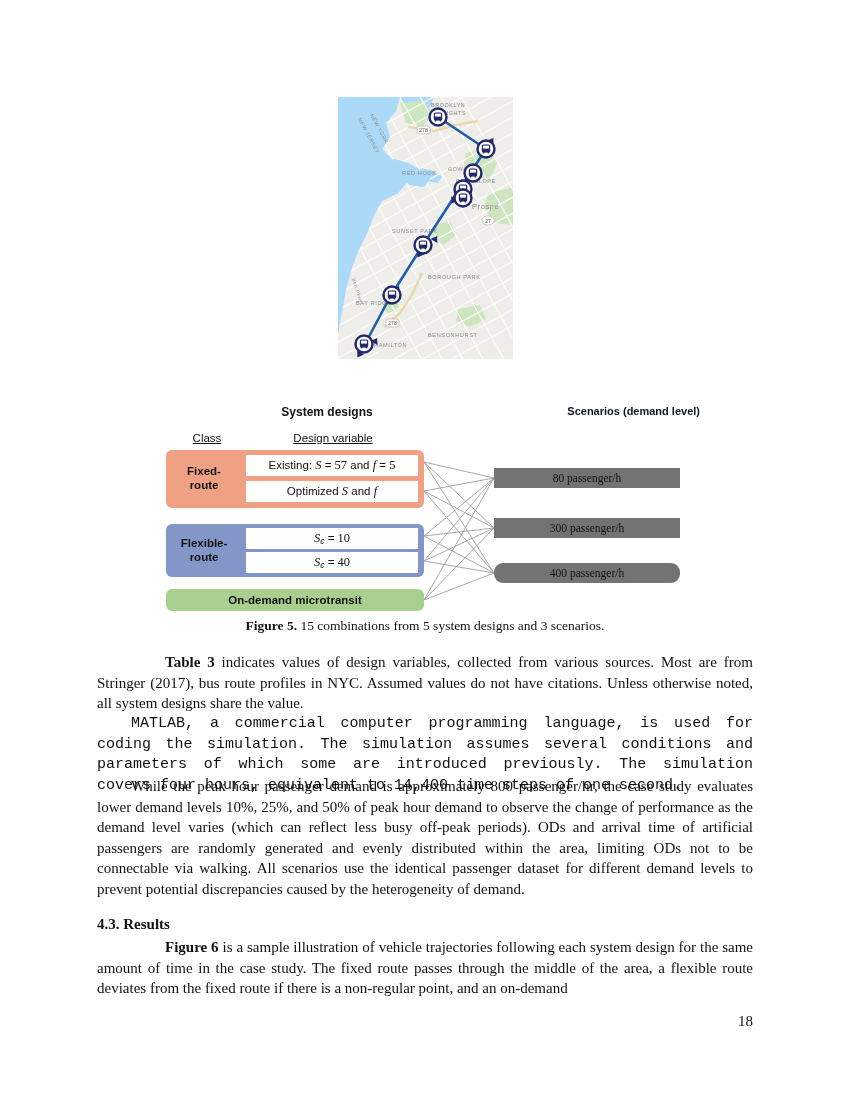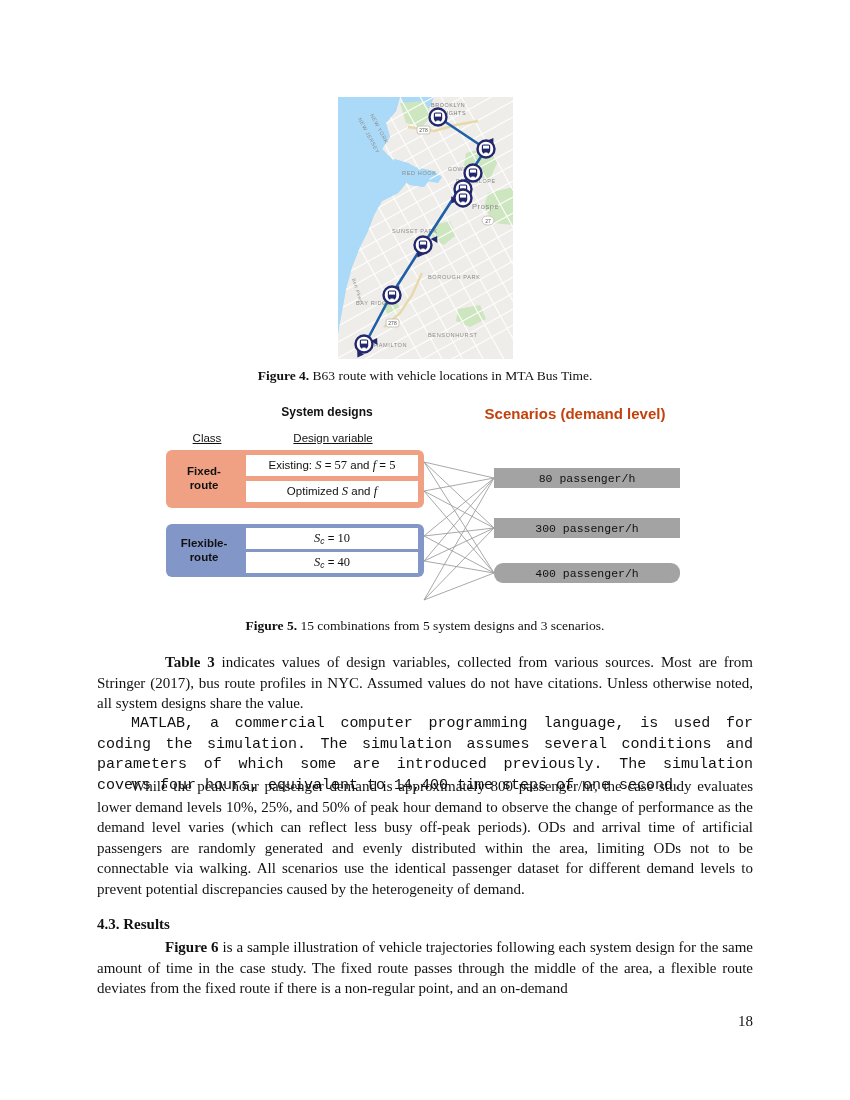"Figure 4. B63 route with" div.fig4-caption { html: <div> <b>Figure 4.</b><span> B63 route with vehicle locations in MTA Bus Time.</span> </div> -> none }
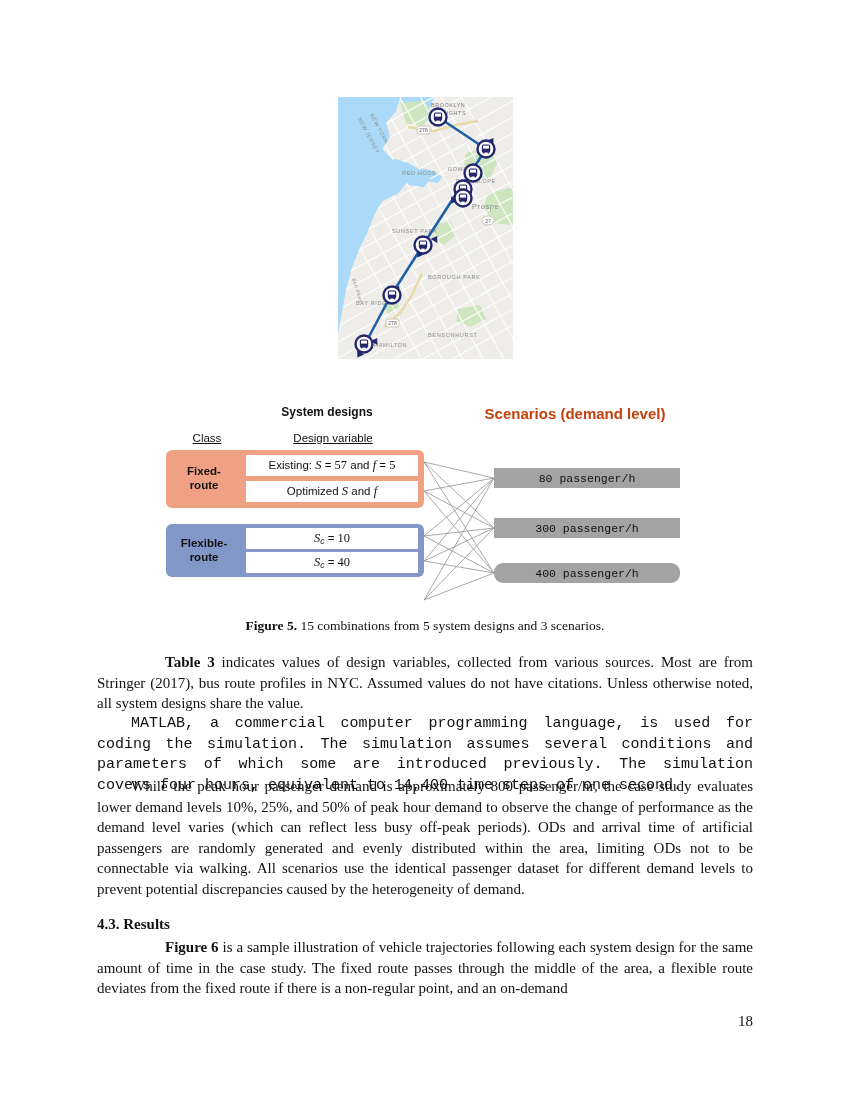"Scenarios (demand level)" .fig5-title-right { color: #c2410c -> #0f172a; font-size: 15px -> 11px; text-align: center -> right }
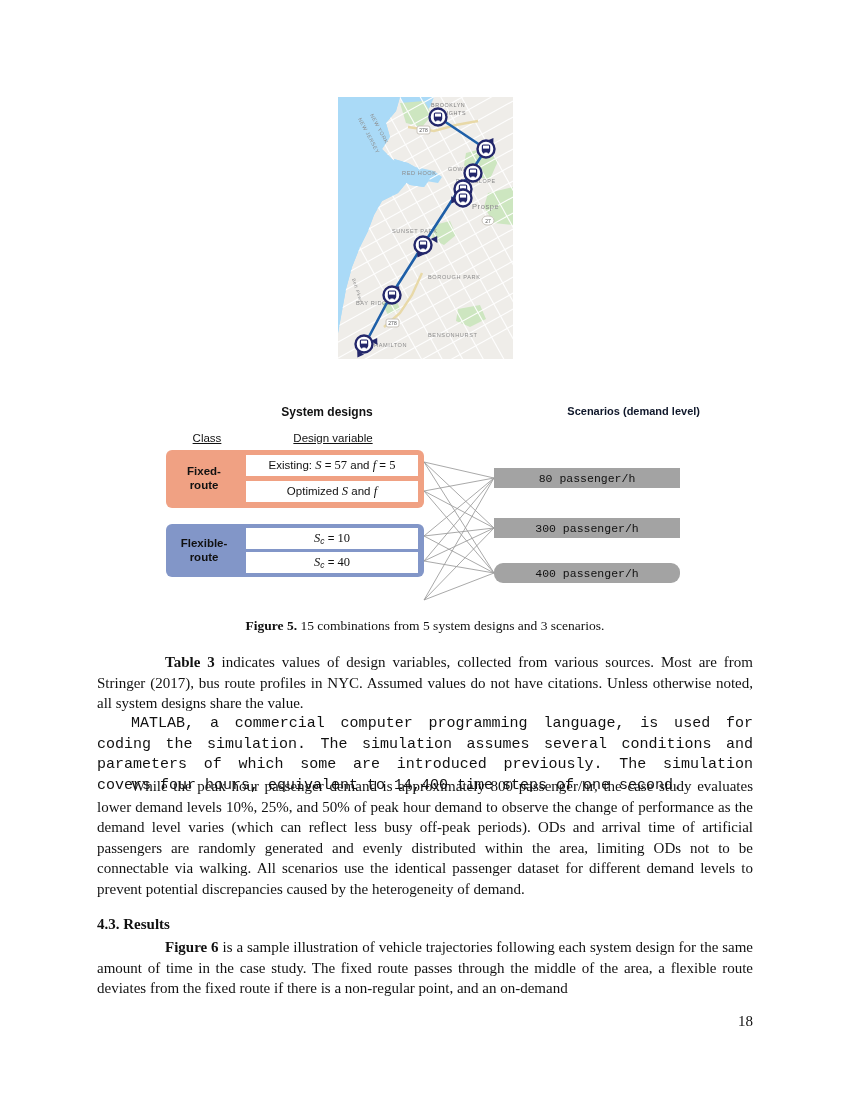"80 passenger/h" .scenario-box { background: #a3a3a3 -> #737373; font-family: Liberation Mono, monospace -> Liberation Serif, serif }
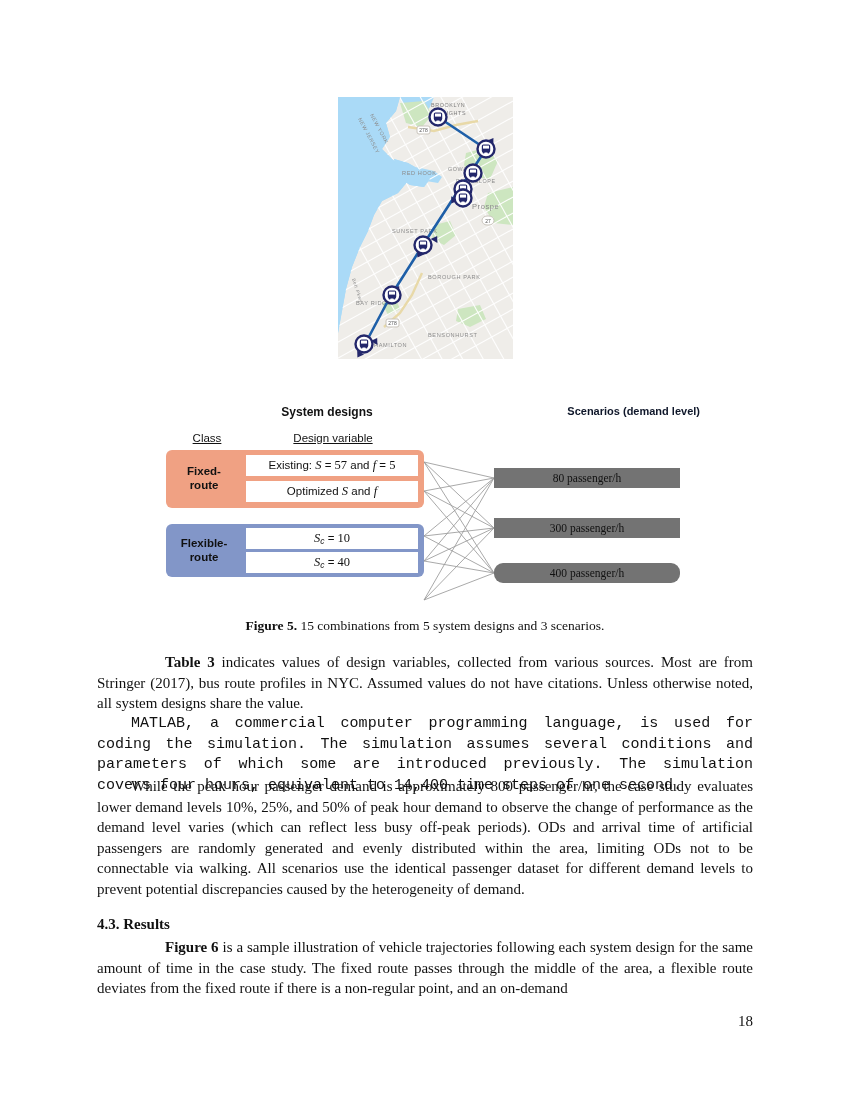"On-demand microtransit" div.group-box { html: none -> <div> <span>On-demand microtransit</span> </div> }
